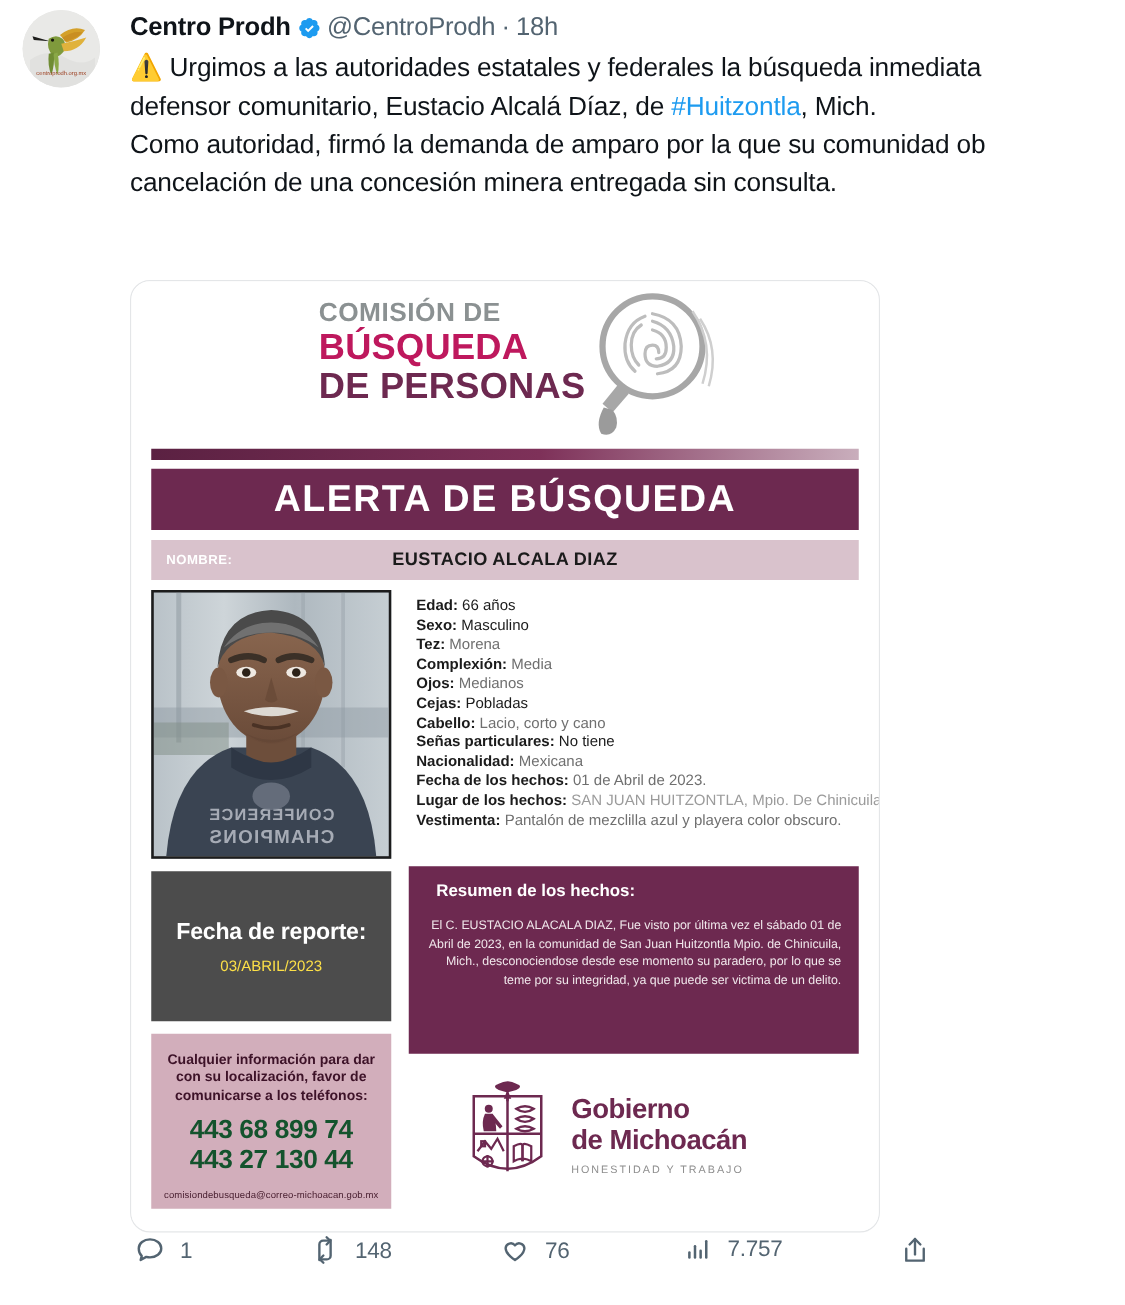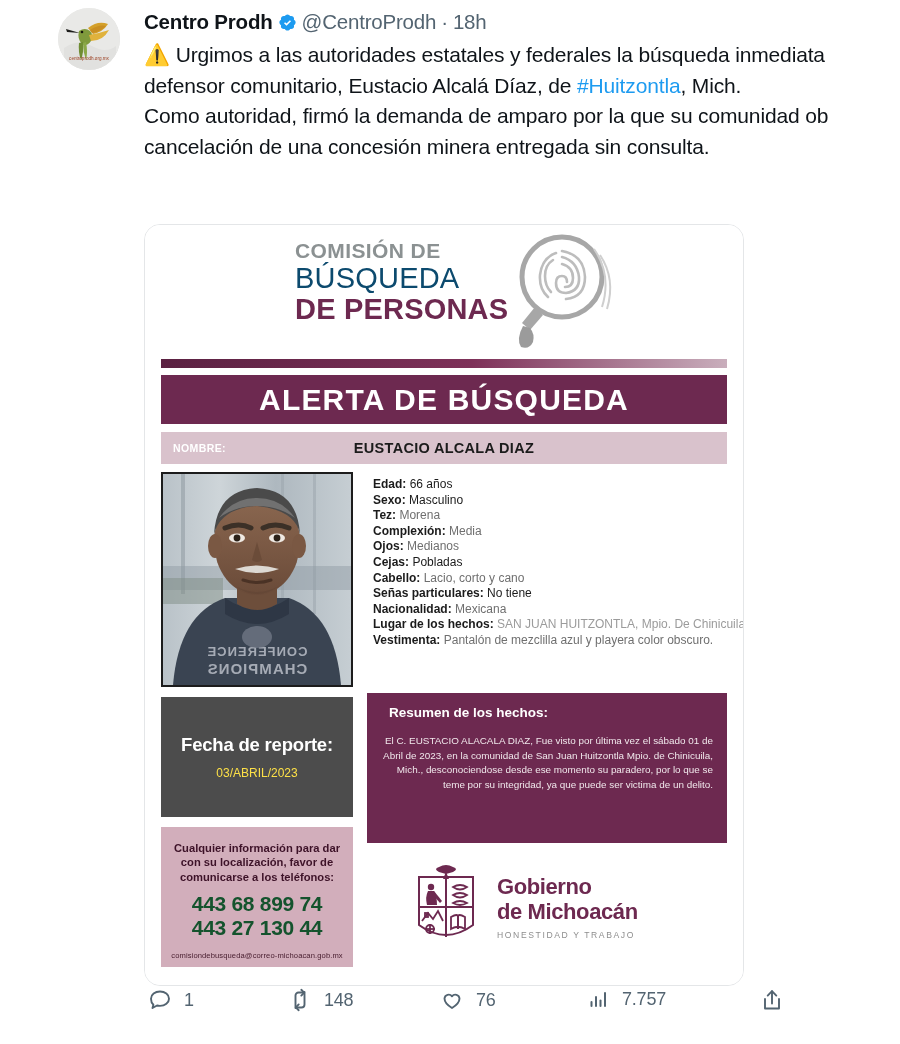"Centro Prodh" #page { margin-left: 40px -> none }
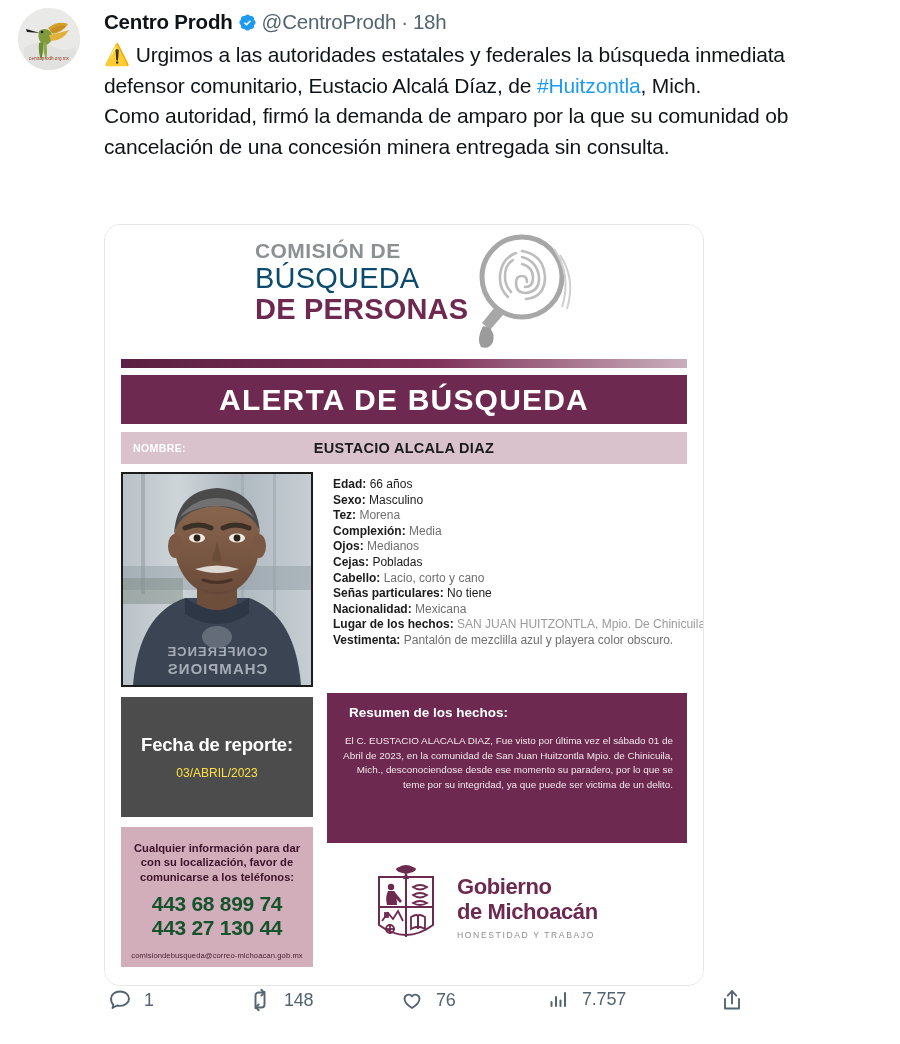"BÚSQUEDA" .logo-l2 { color: #0c4a6e -> #be185d; font-weight: normal -> bold }
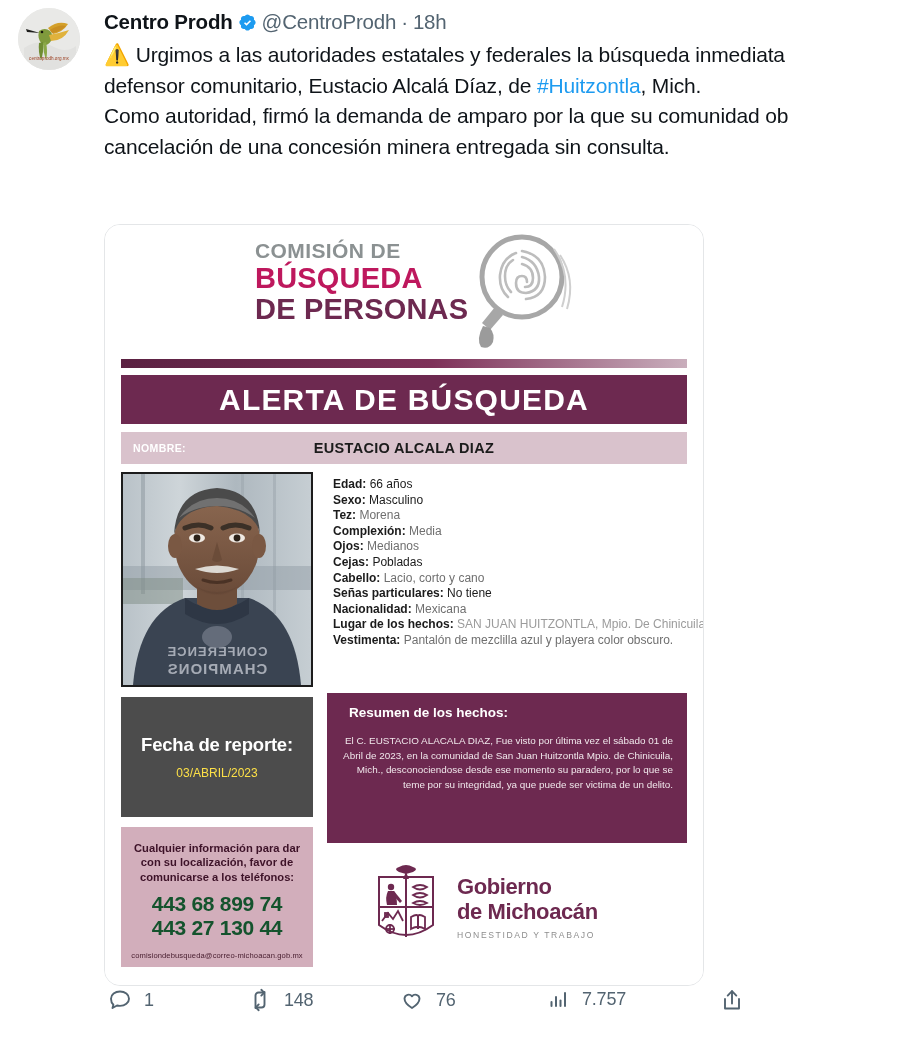"Fecha de los hechos: 01" div.row { html: none -> <div><b>Fecha de los hechos:</b> <span>01 de Abril de 2023.</span></div> }
